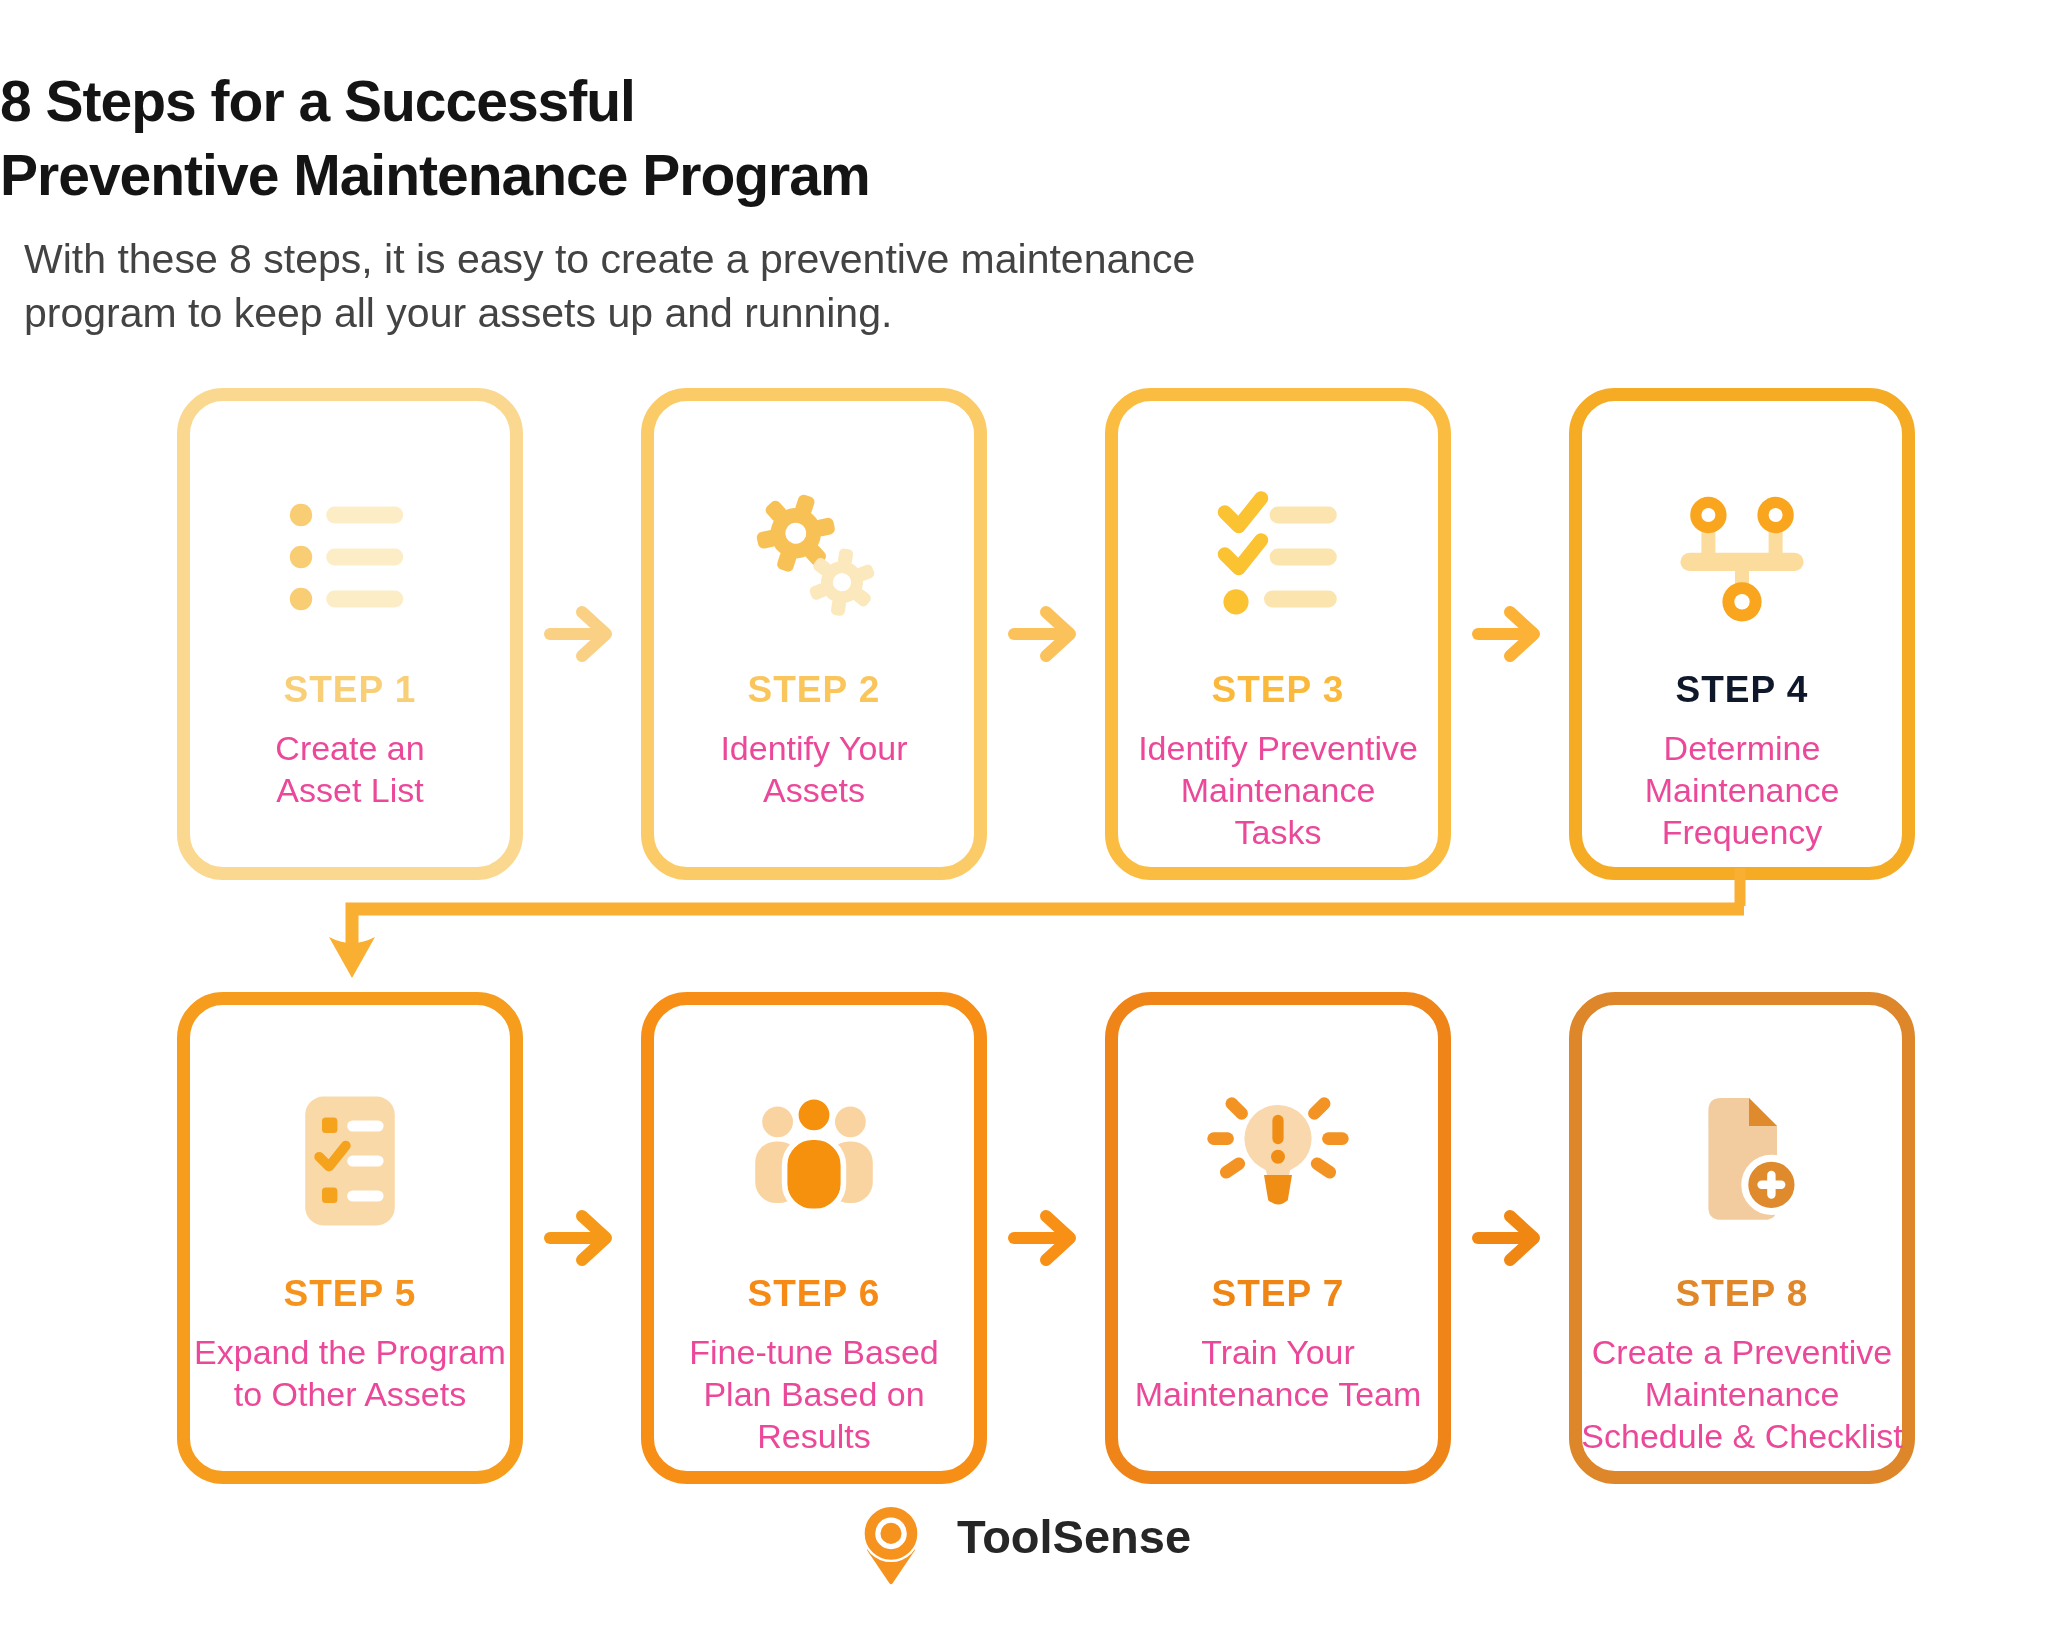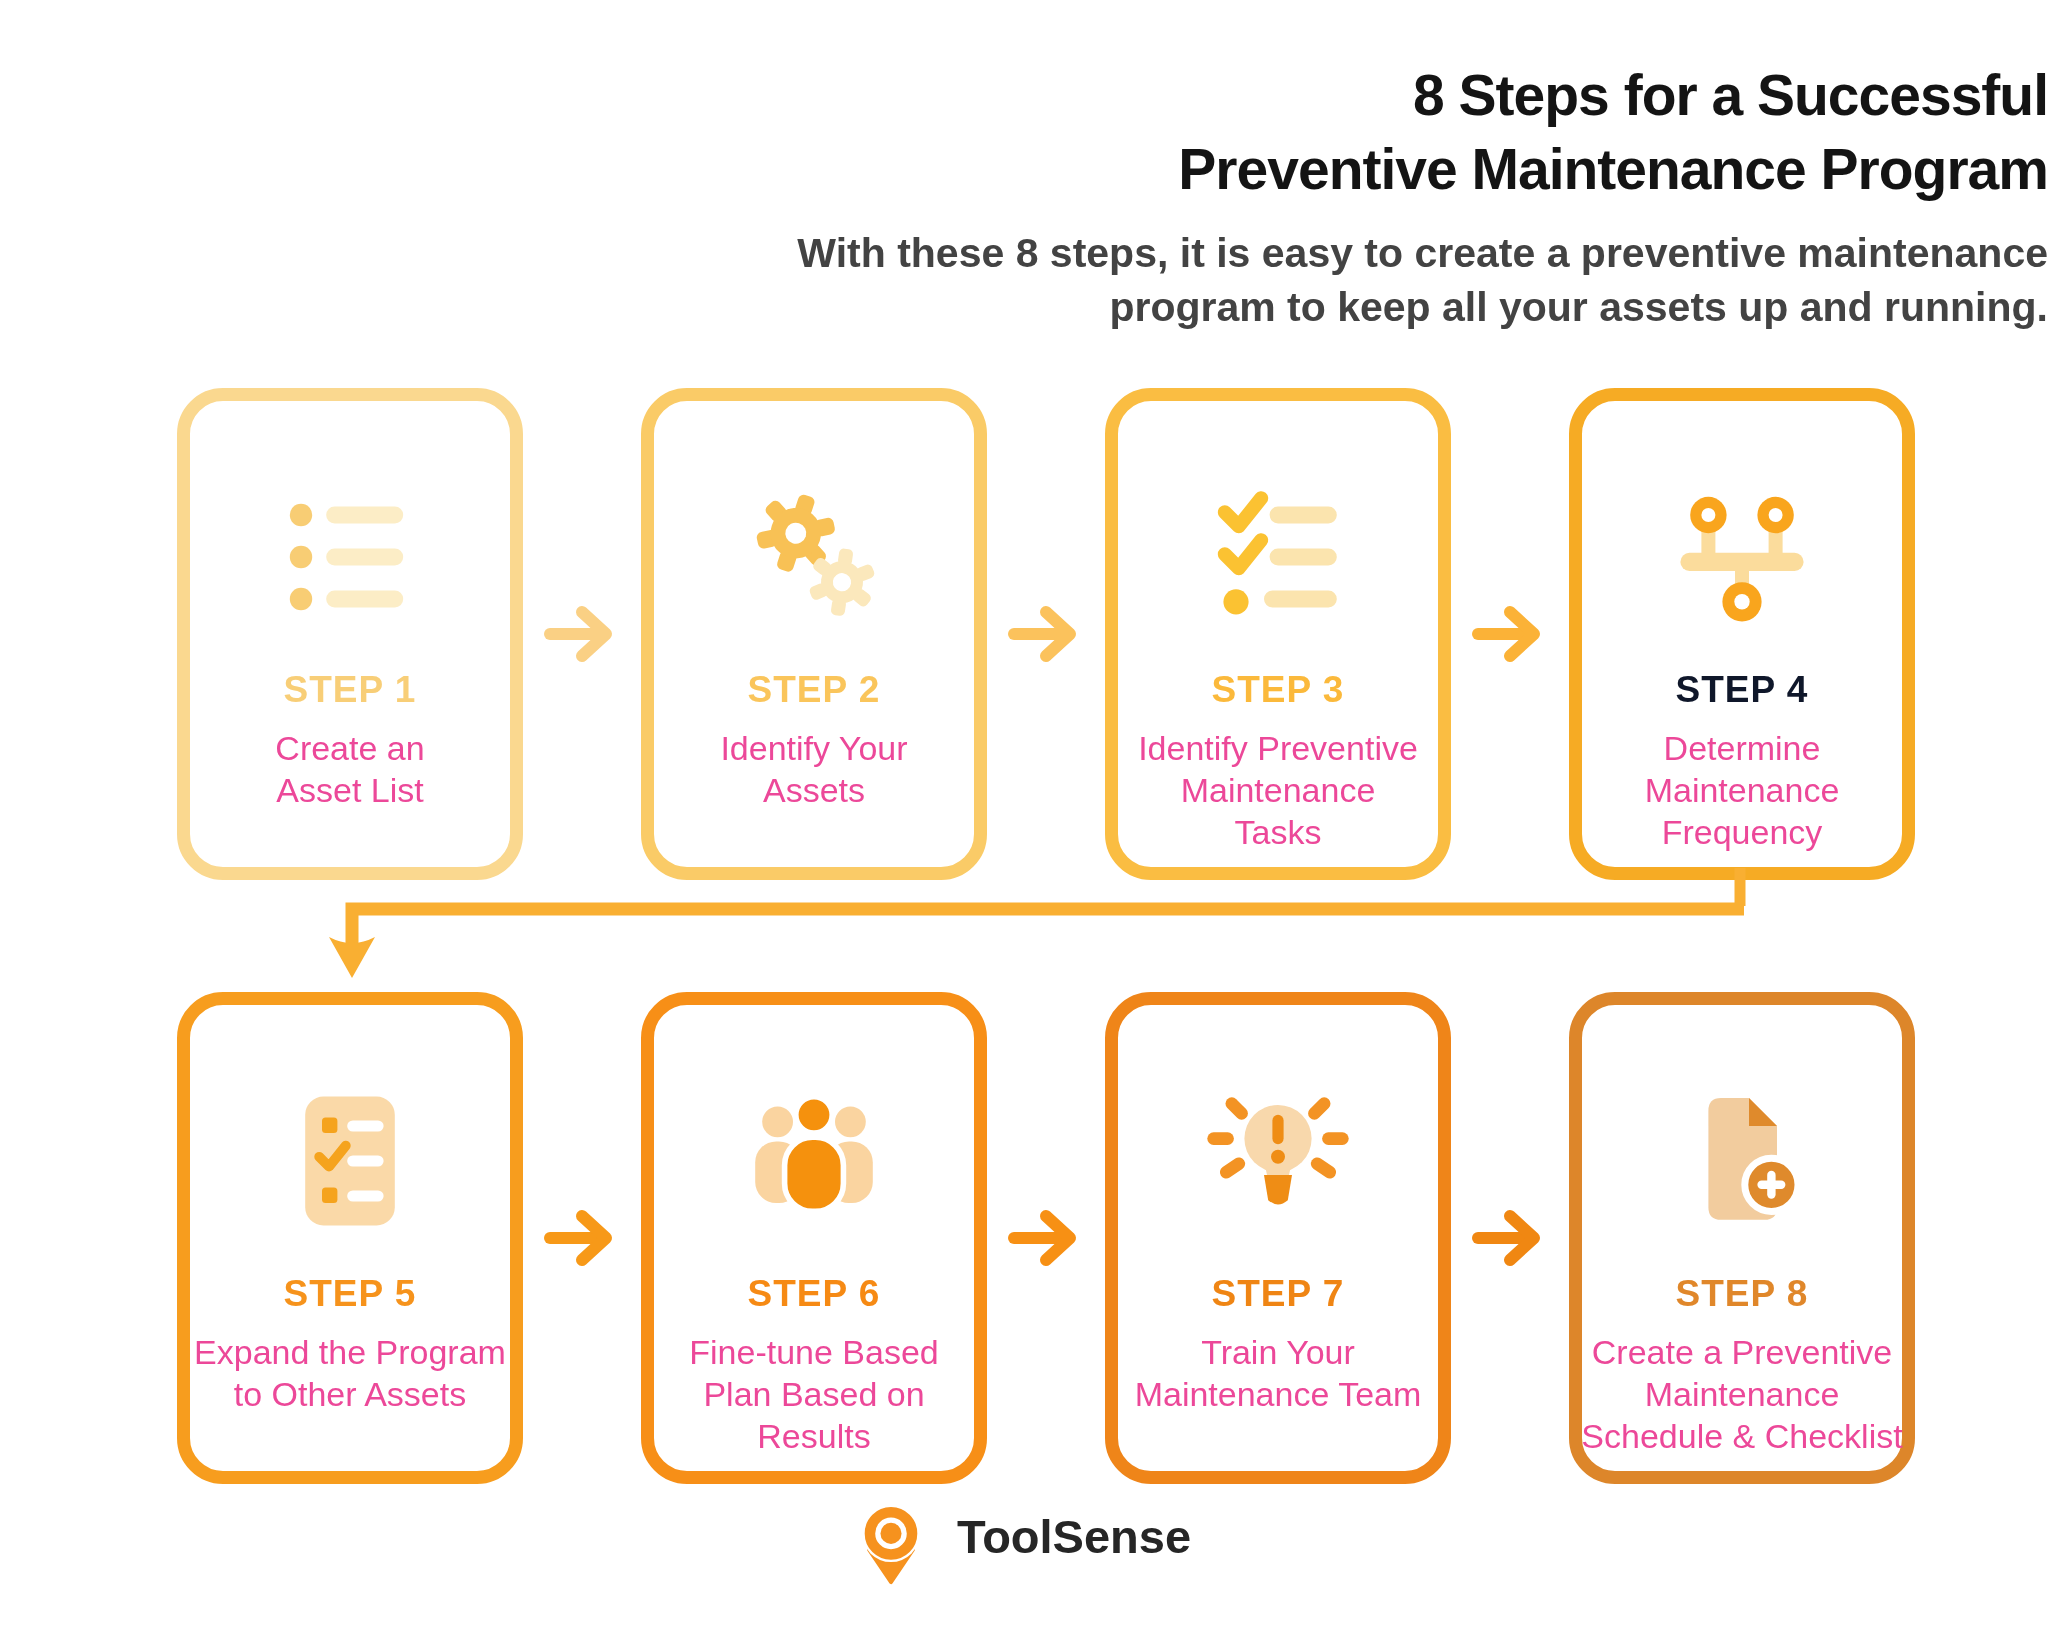"8 Steps for a Successful" .header { text-align: right -> left; top: 58px -> 64px }
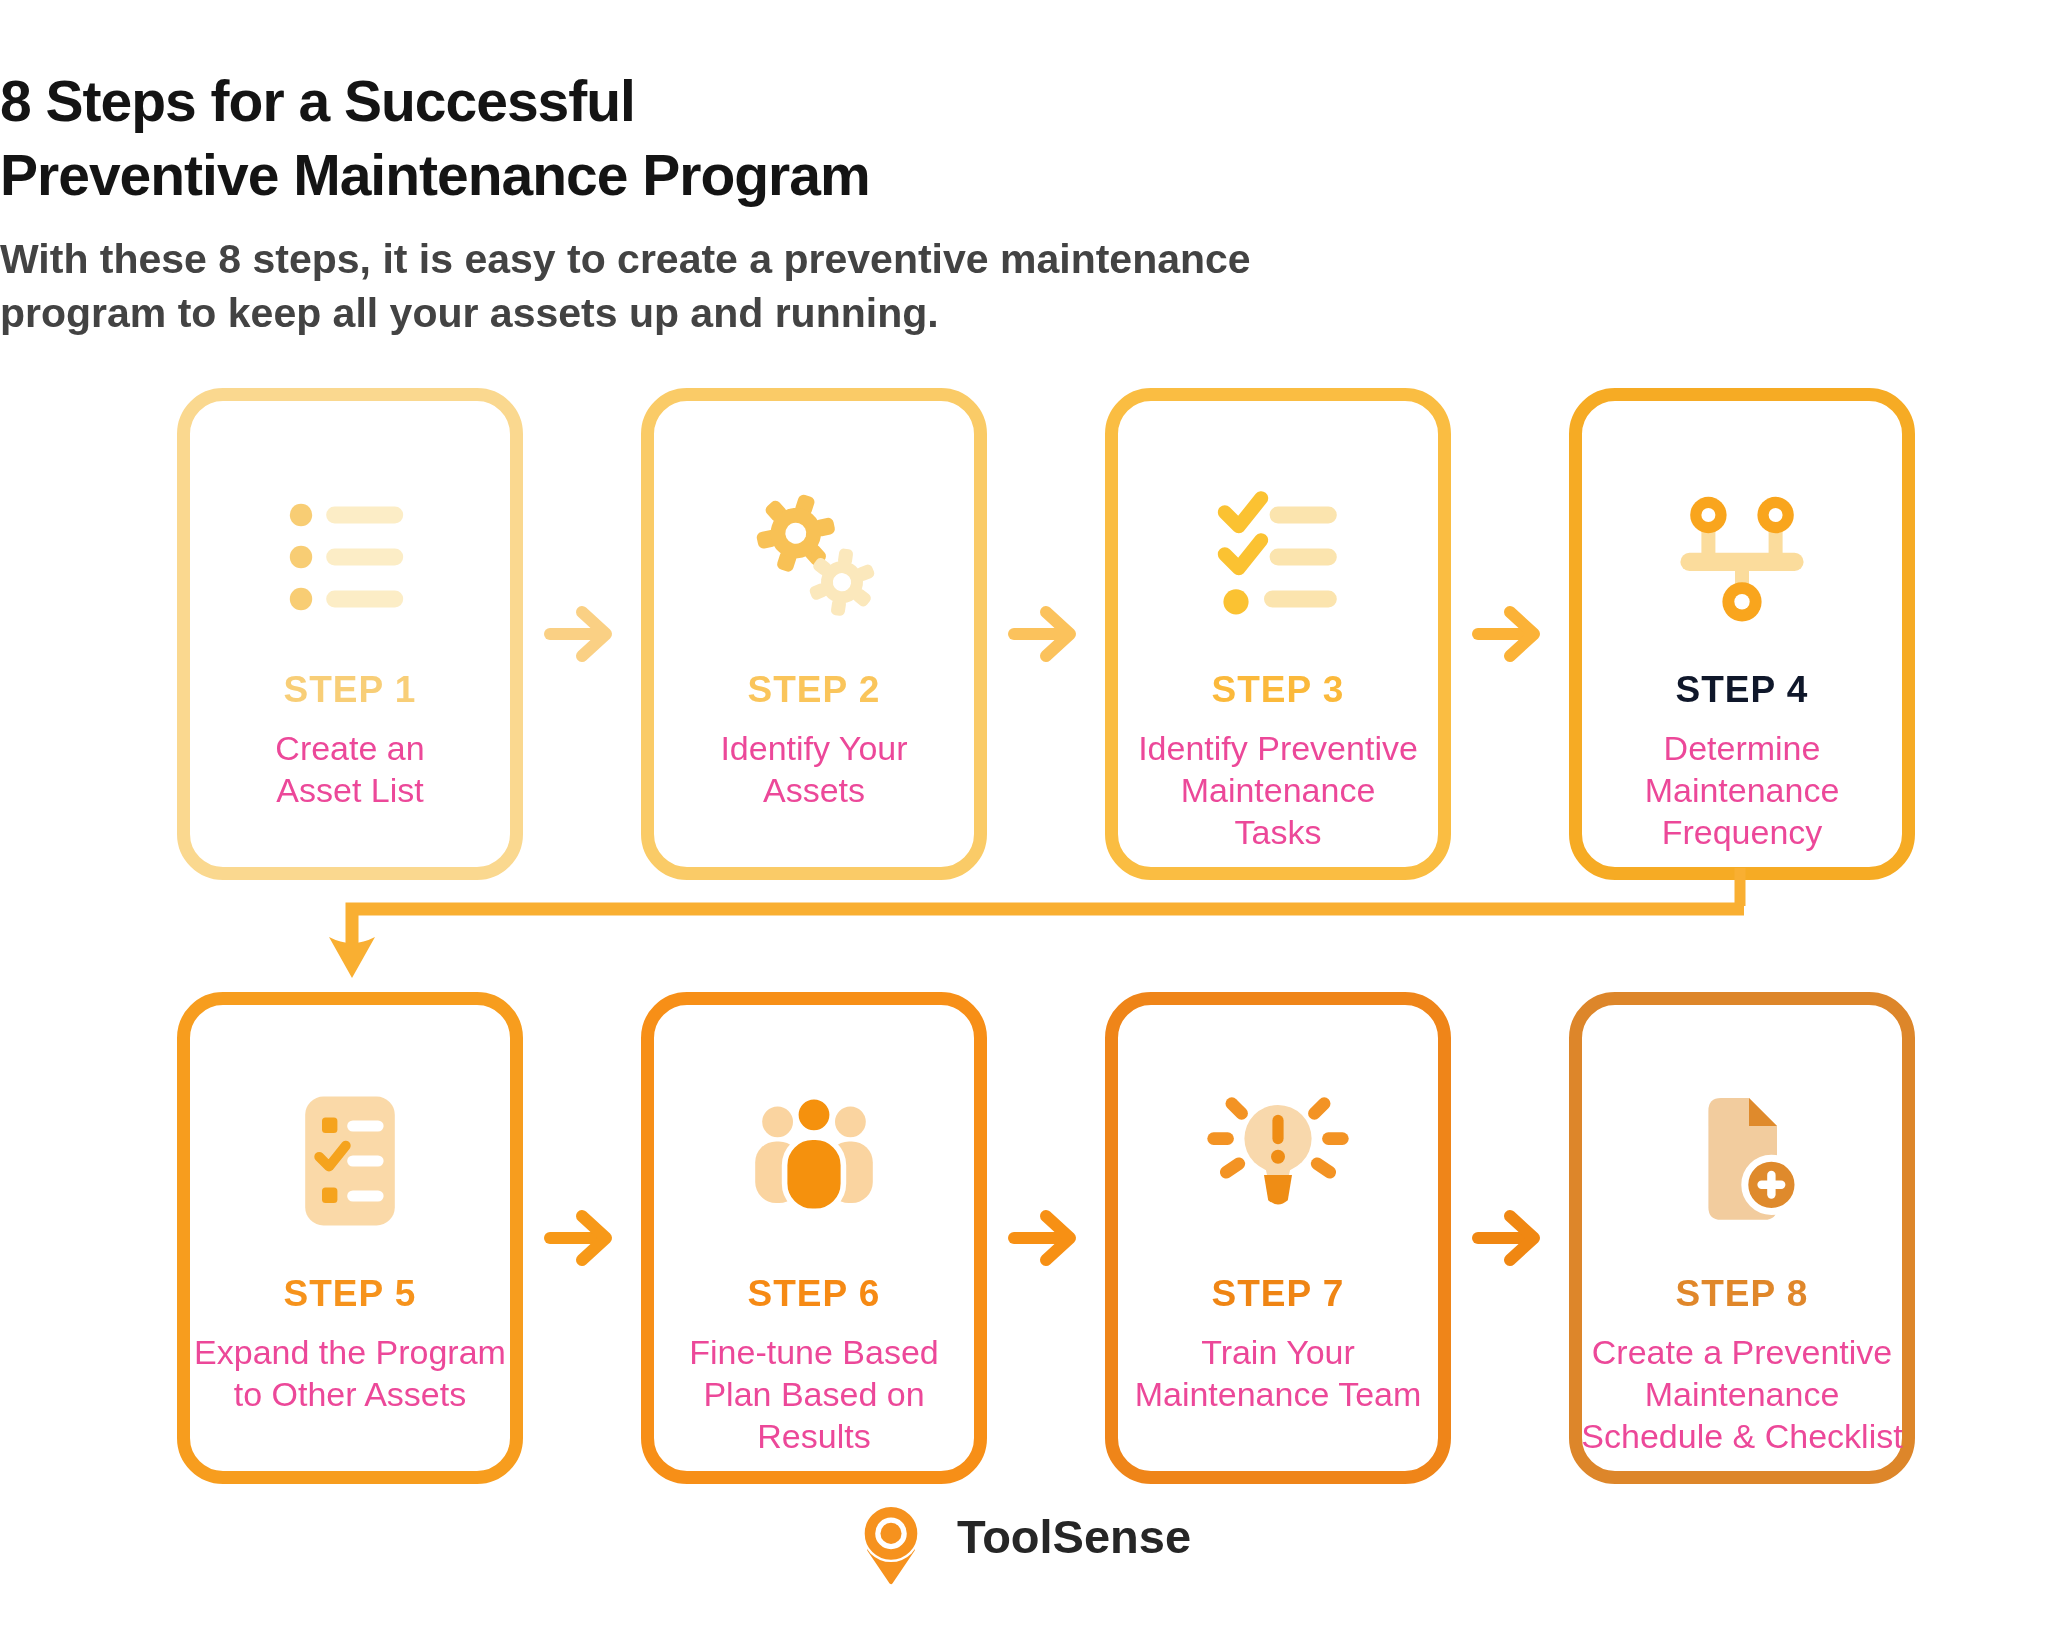"With these 8 steps, it" .subtitle { font-weight: 700 -> 400; margin-left: none -> 24px }
